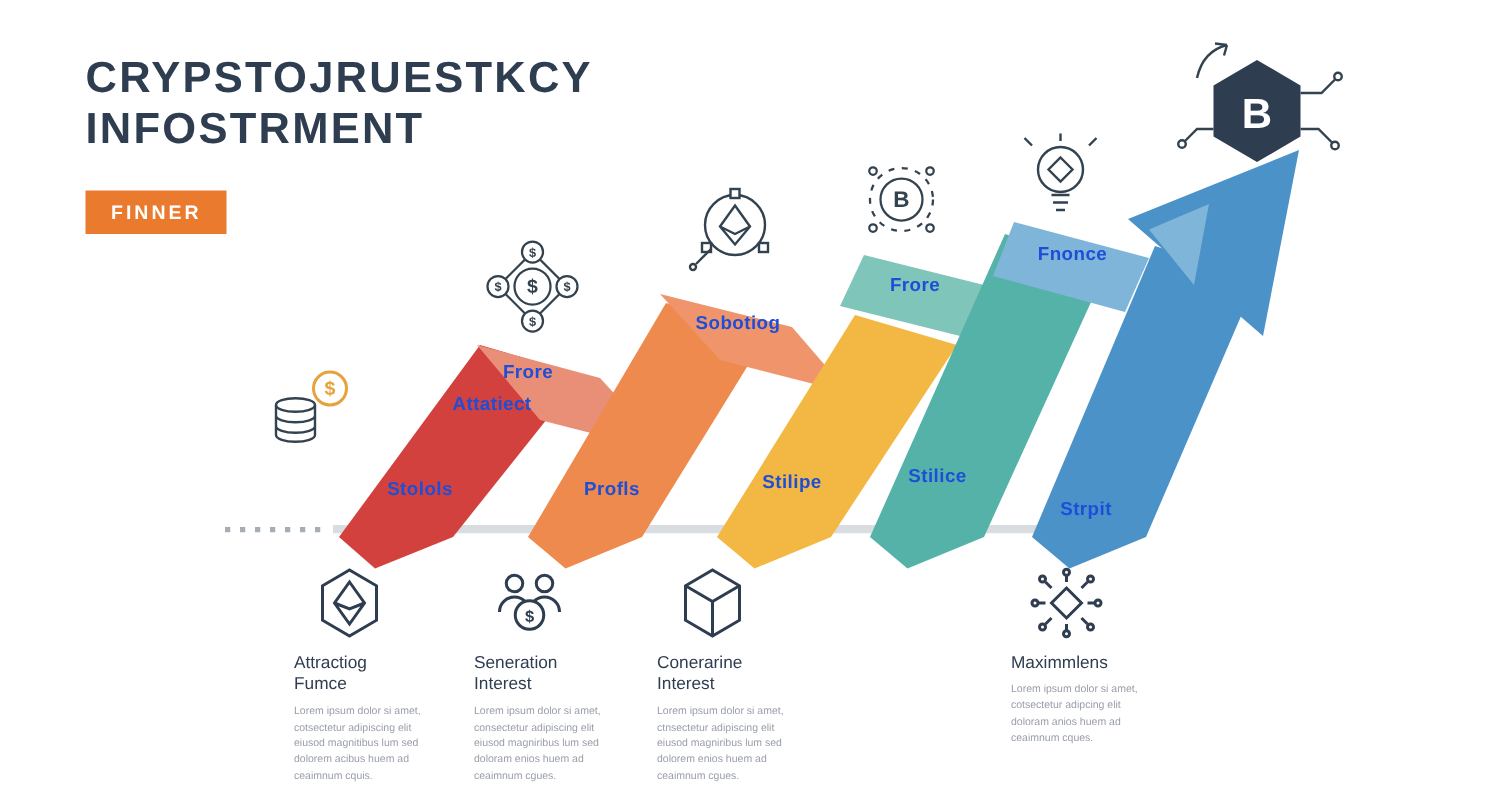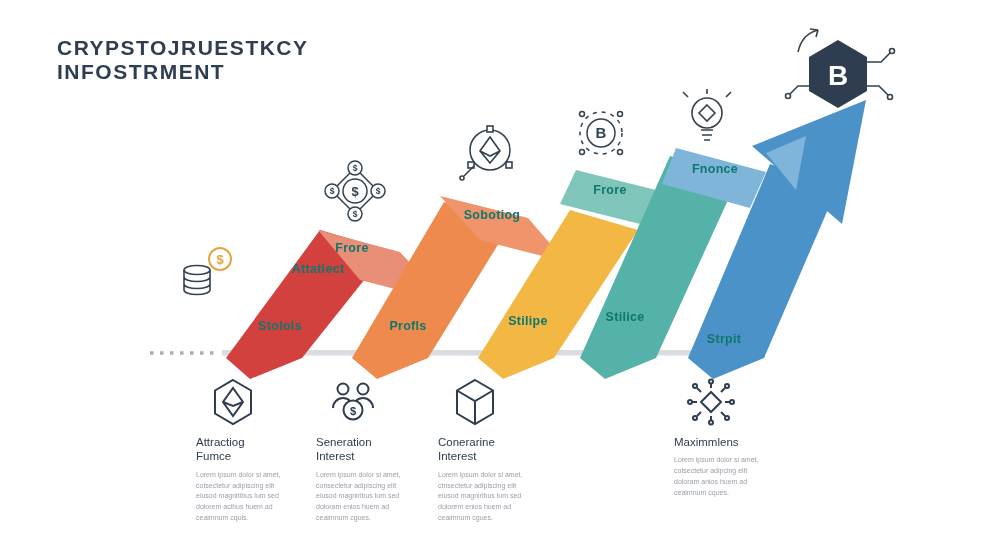"CRYPSTOJRUESTKCY" .title { font-size: 21px -> 29px }
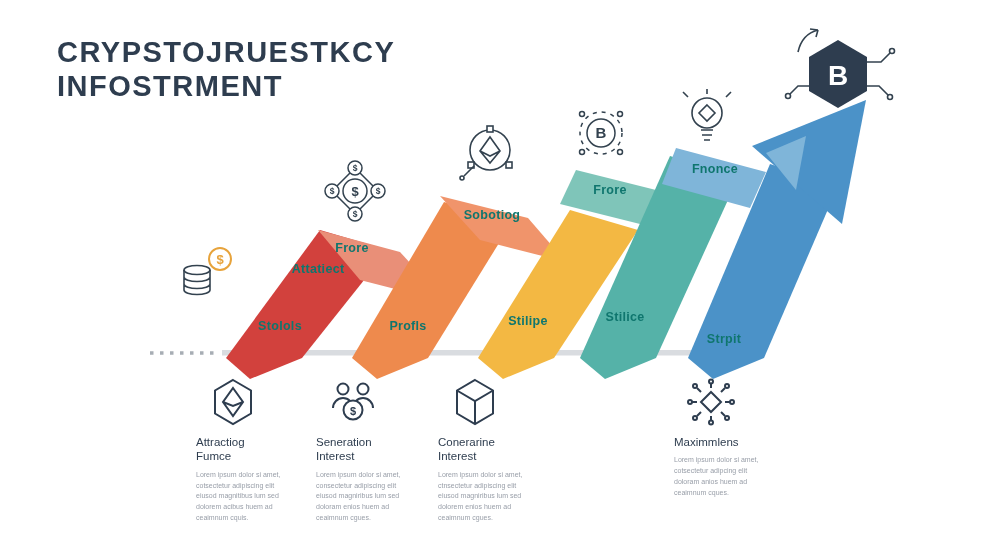"FINNER" div.badge { html: none -> <div>FINNER</div> }
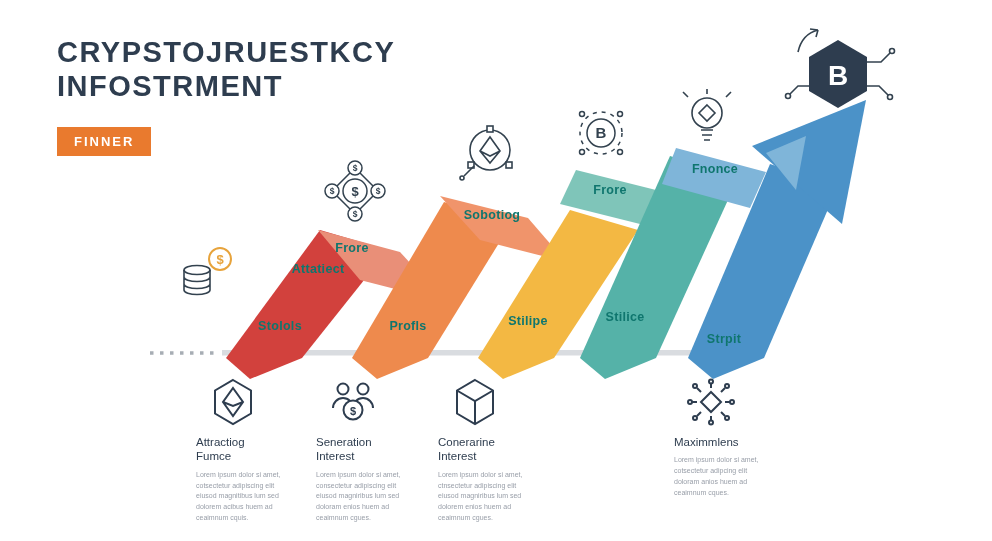"Fnonce" .rlabel { color: #0f766e -> #1d4ed8 }
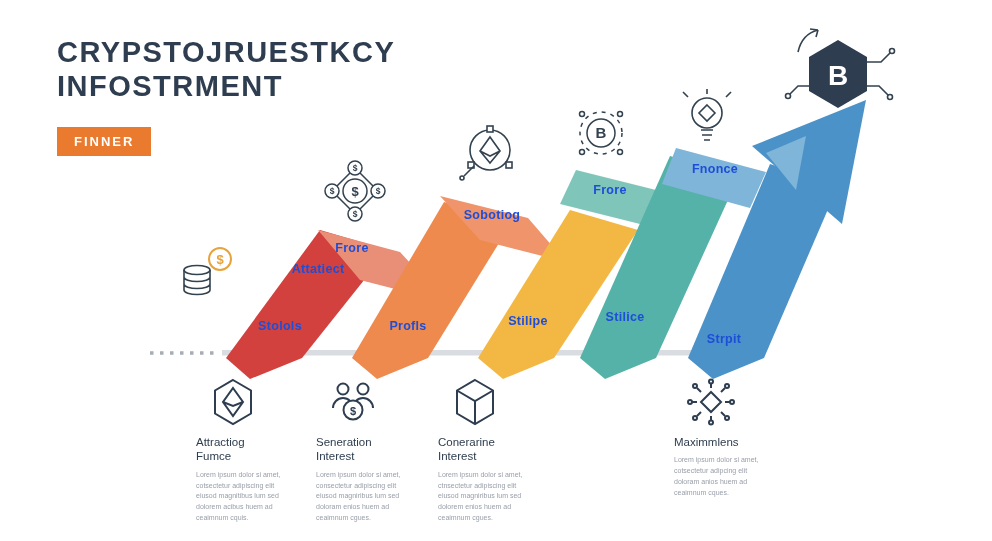"Attatiect" div.rlabel { left: 310px -> 320px }
